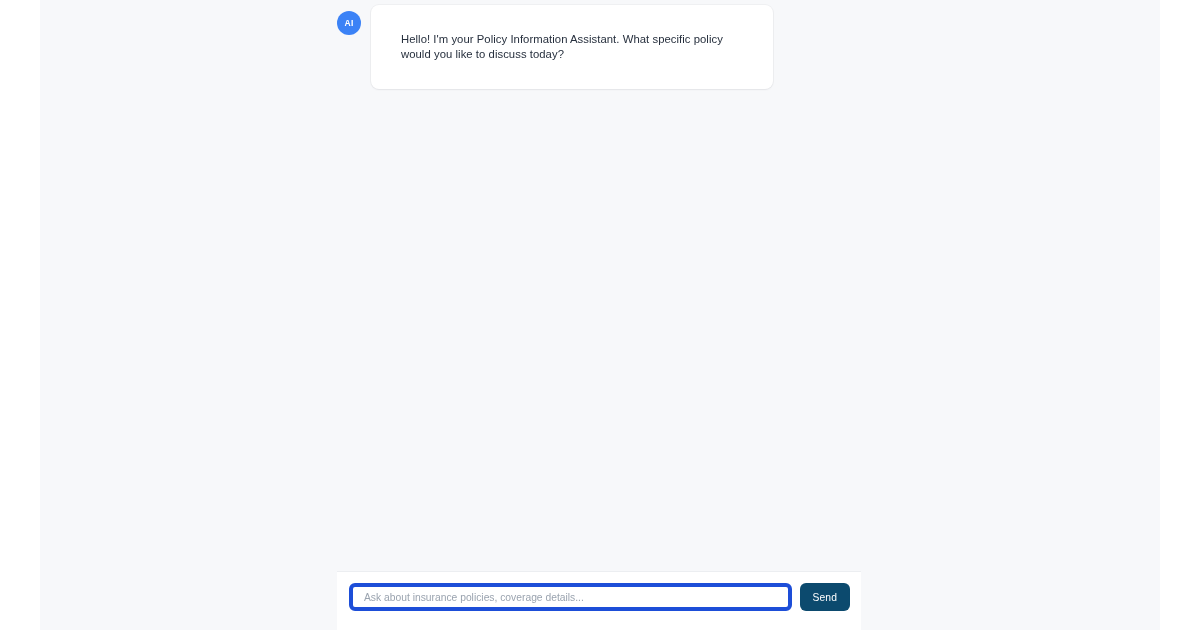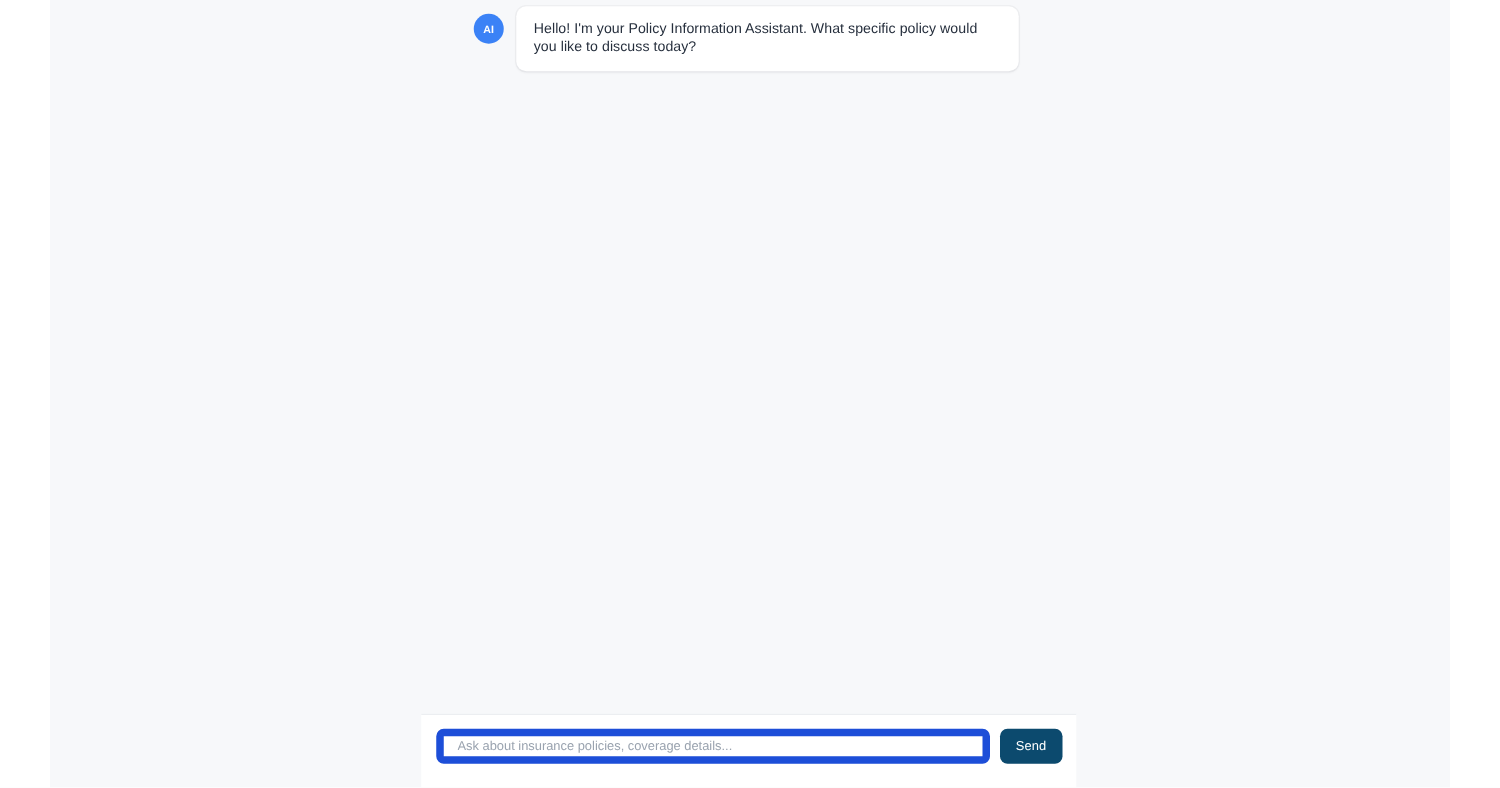"AI" .avatar { margin-left: 42px -> none }
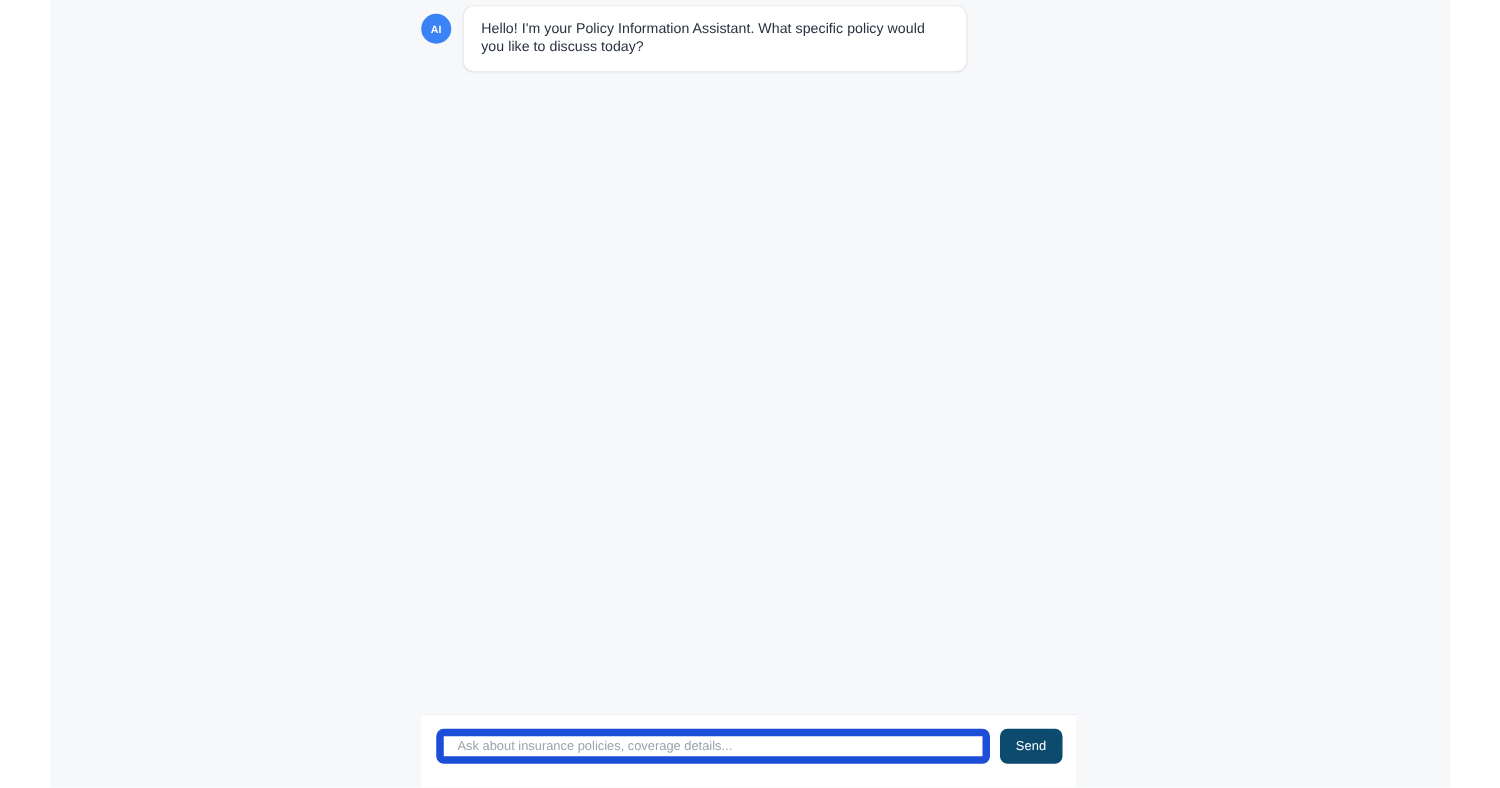"Hello! I'm your Policy Information" .bubble-text { margin: 0 -> 16px }
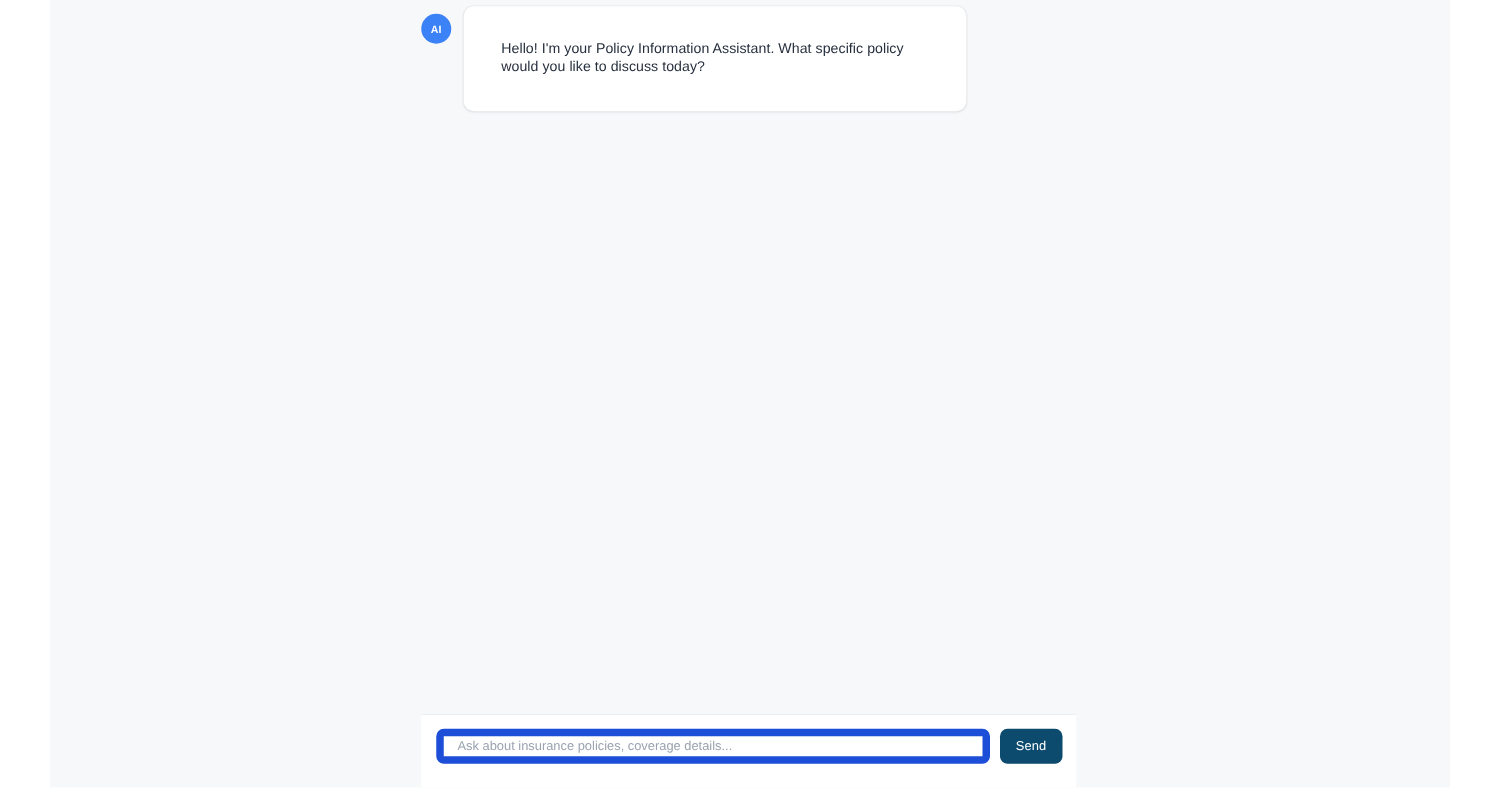"Ask about insurance policies, coverage" .composer-input { border: 6px solid #1d4ed8 -> 4px solid #1d4ed8 }
